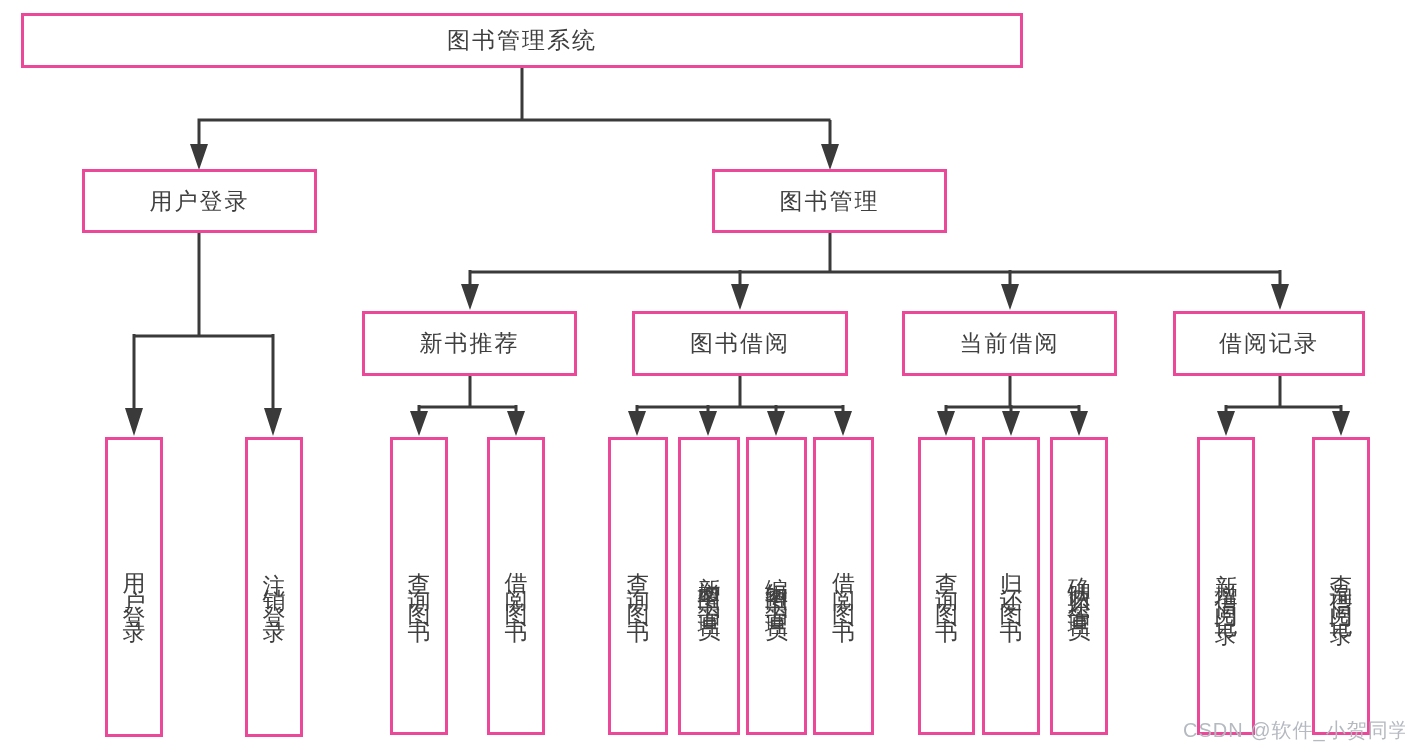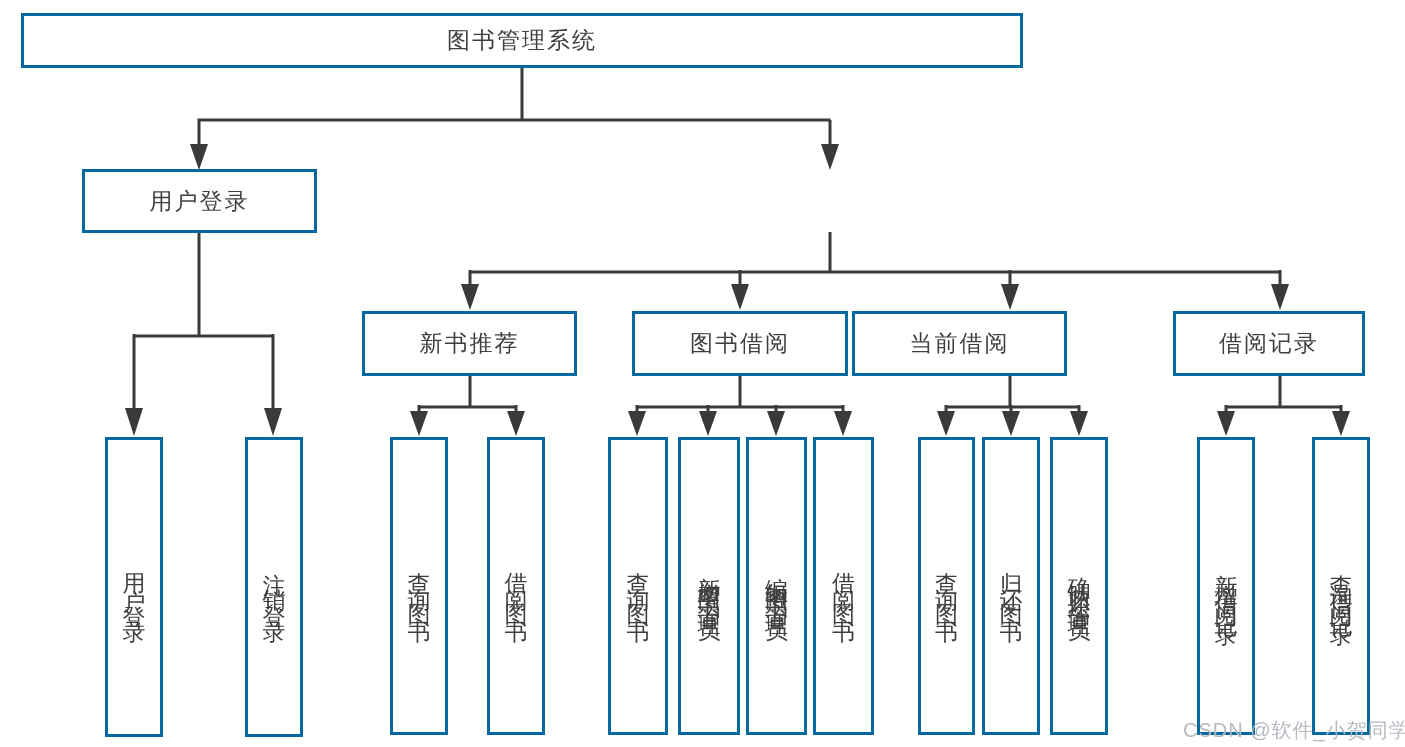"图书管理系统" .box { border: 3px solid #0369a1 -> 3px solid #ec4899 }
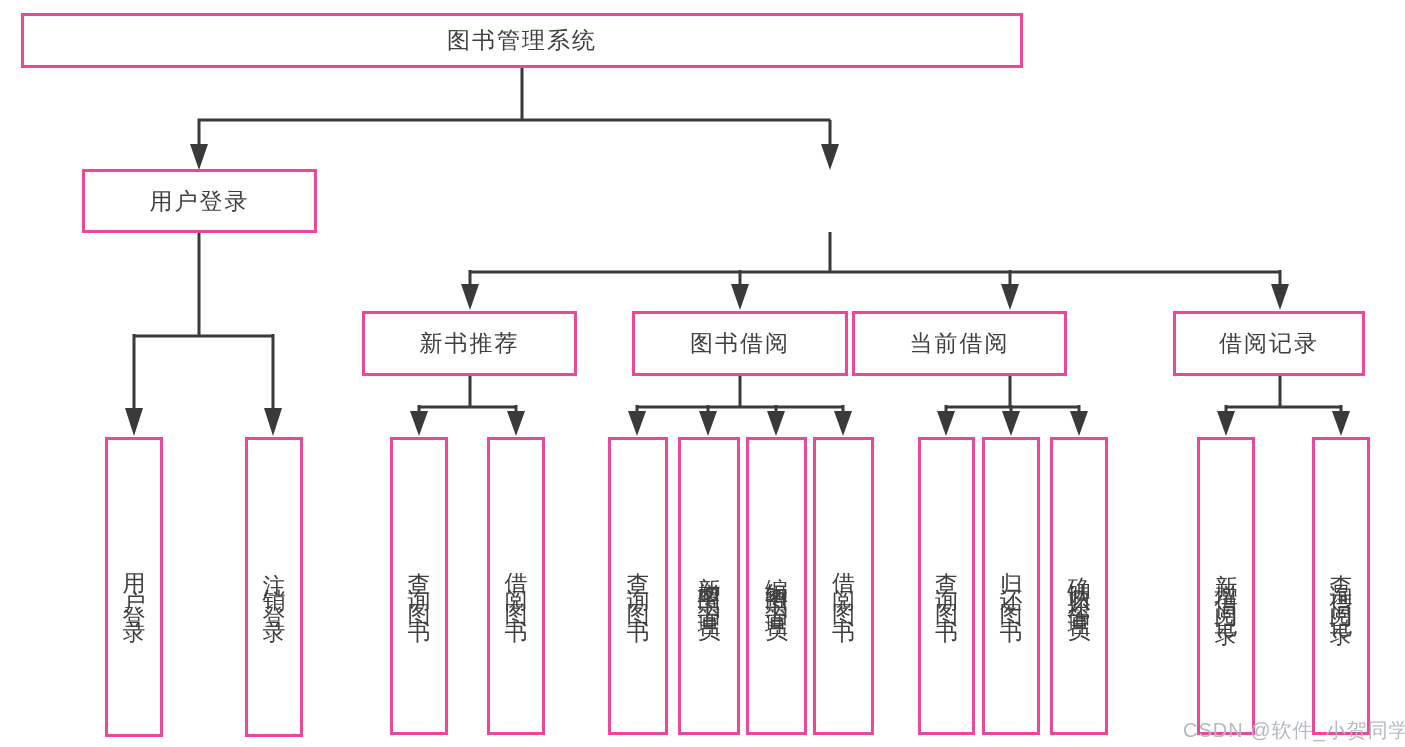"图书管理" div.box { html: none -> <div> <span>图书管理</span> </div> }
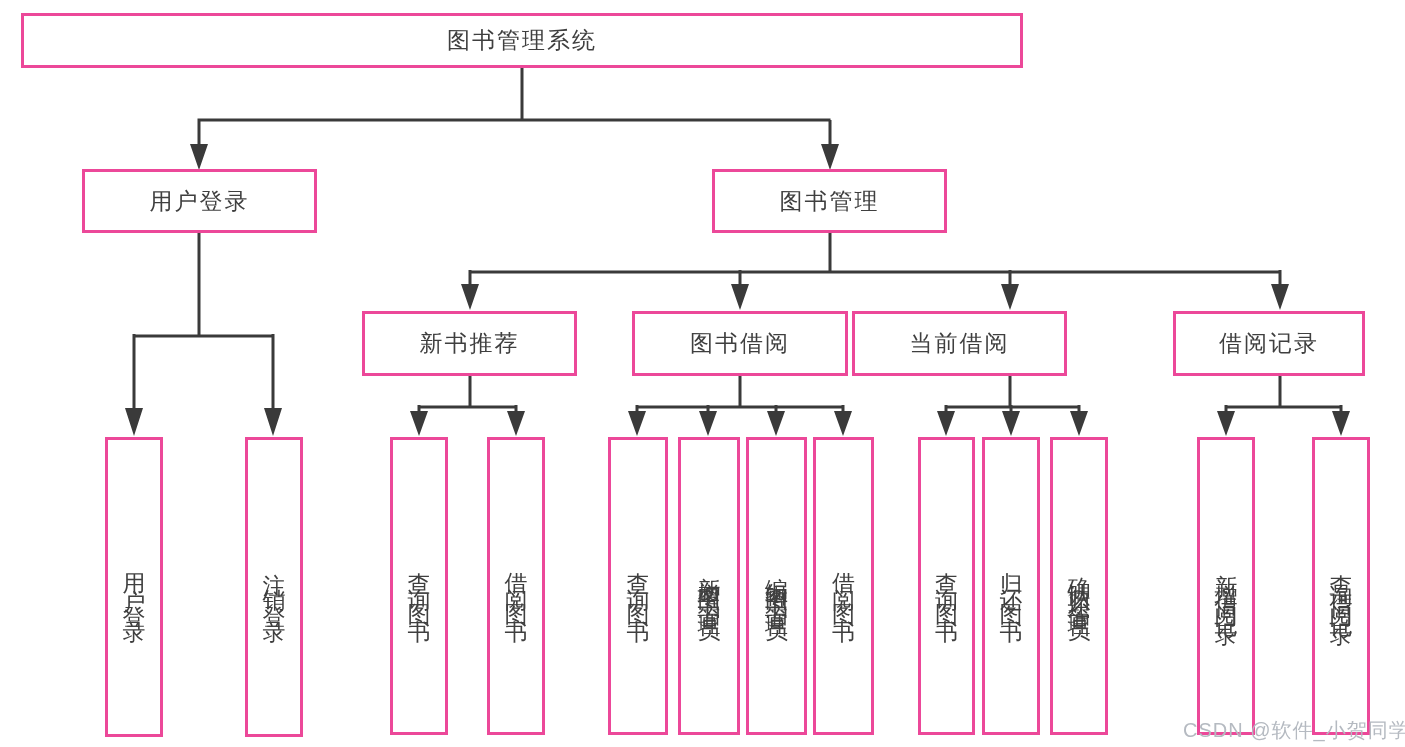"当前借阅" div.box { left: 852px -> 902px }
